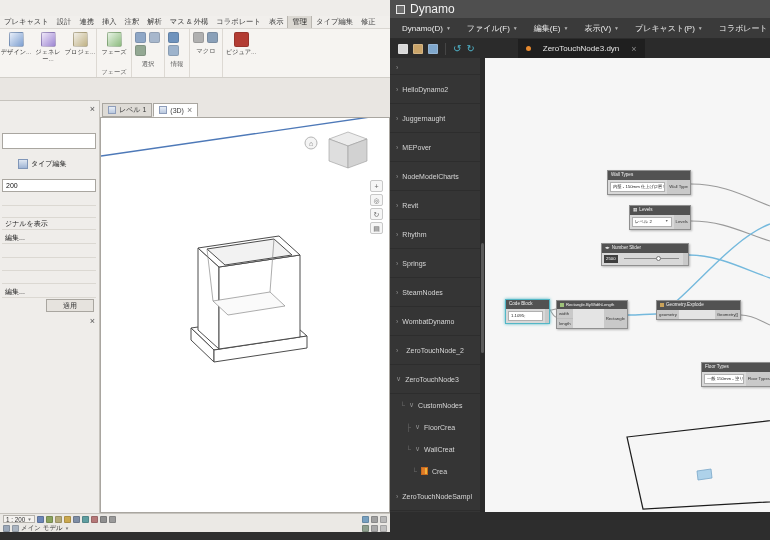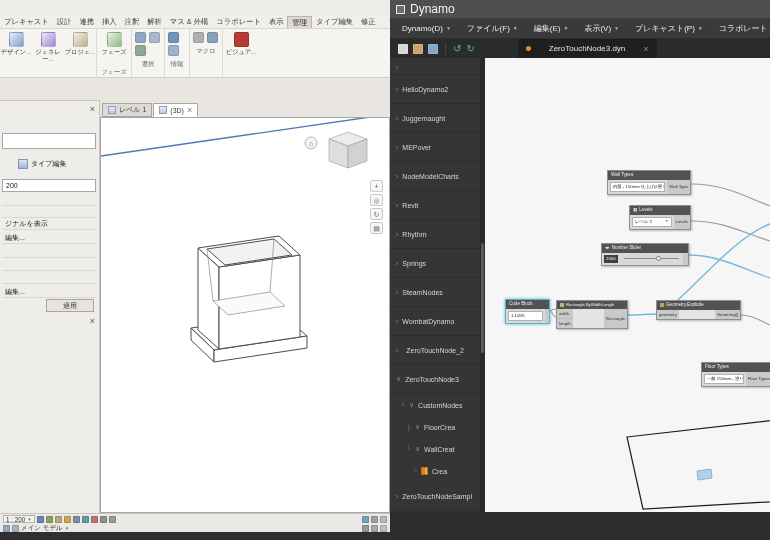"プレキャスト" .rv-tabs { align-items: flex-start -> center }
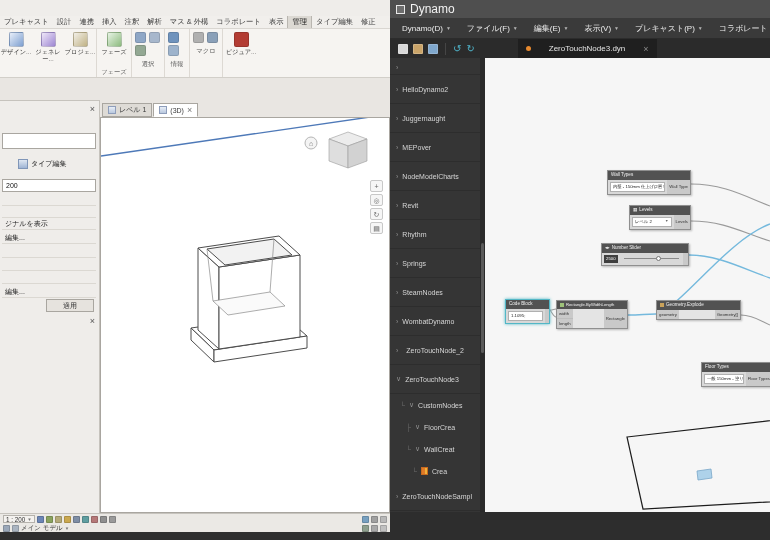"ZeroTouchNode3.dyn" .dyn-tab { gap: 18px -> 12px }
